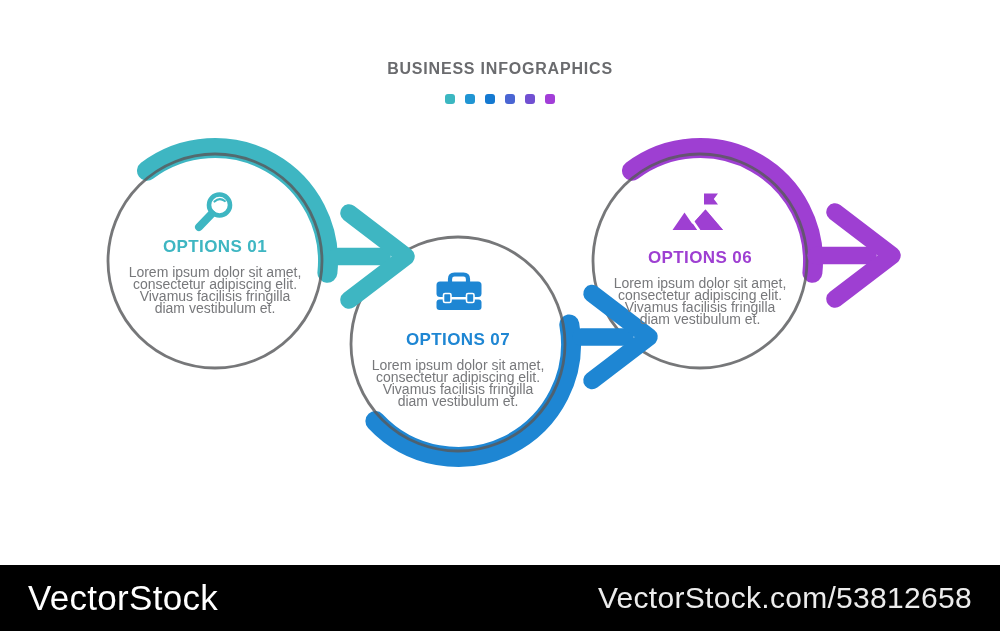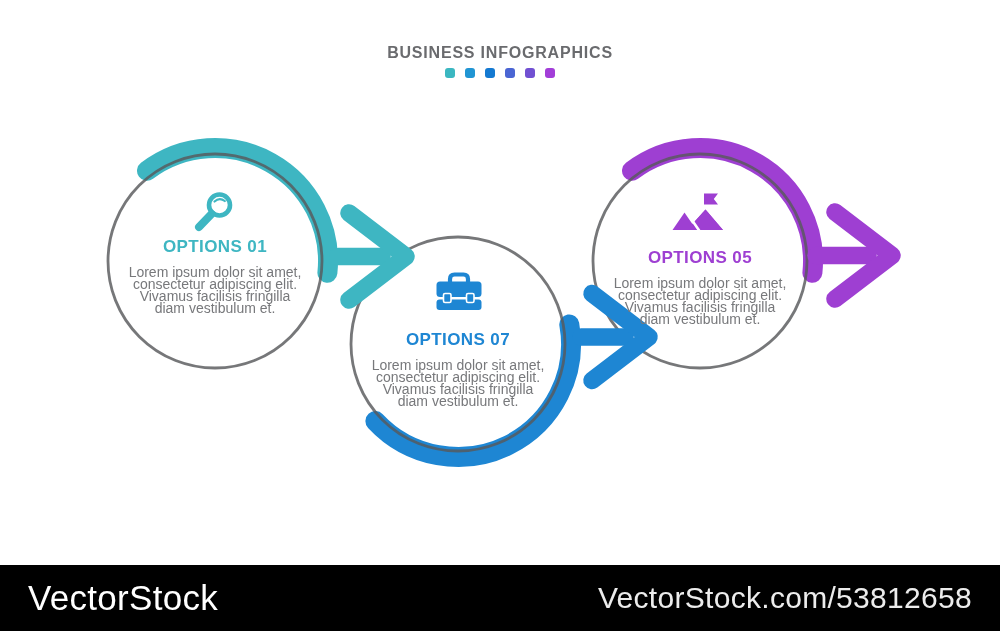"BUSINESS INFOGRAPHICS" .title { margin: 0 -> 16px }
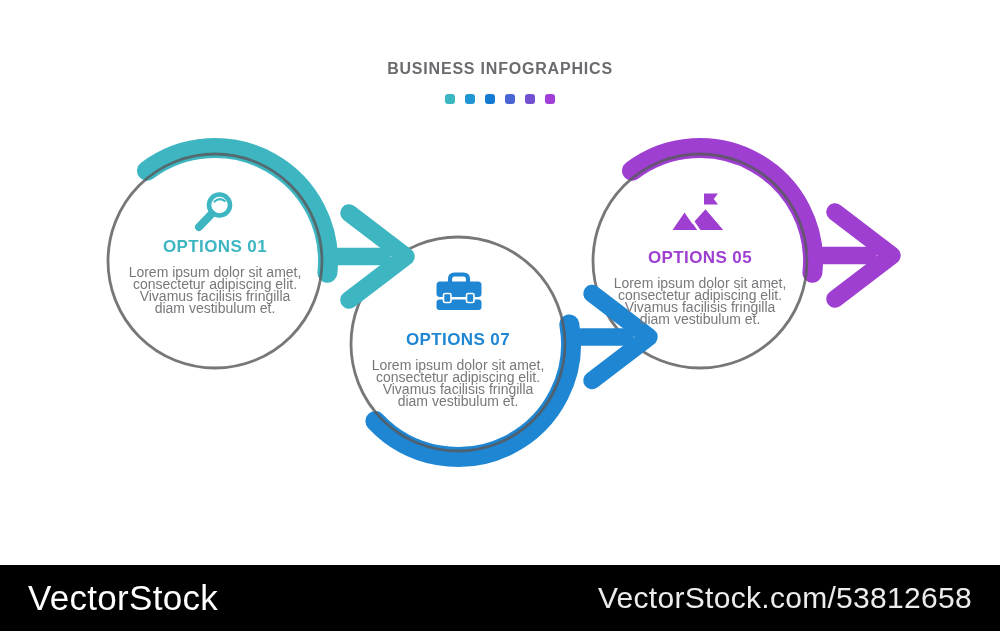"OPTIONS 05" div.step-label { text: 05 -> 06 }
